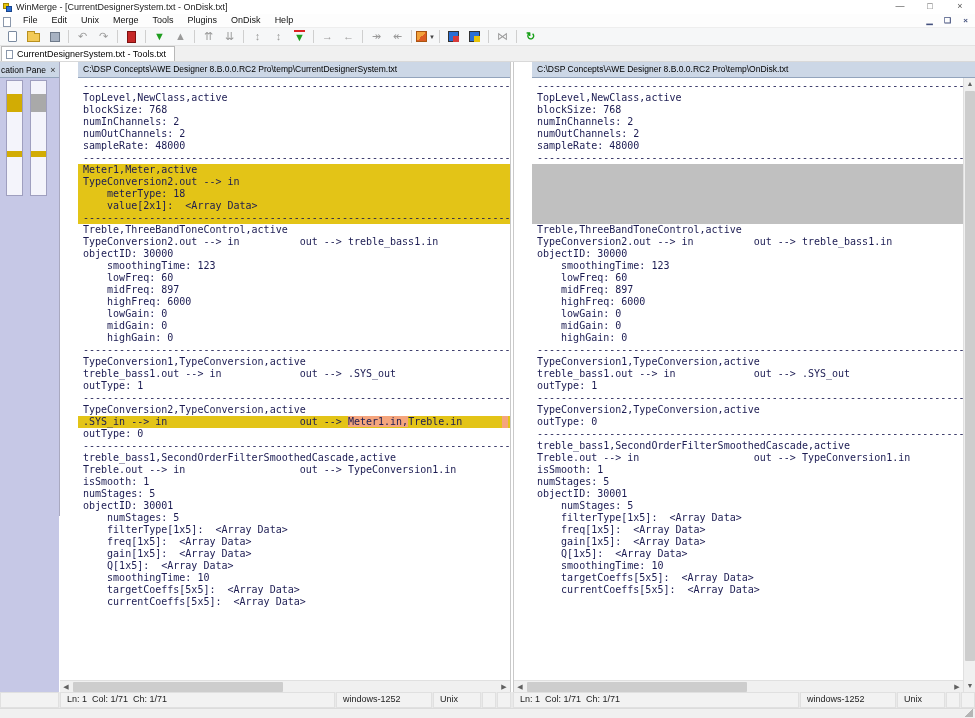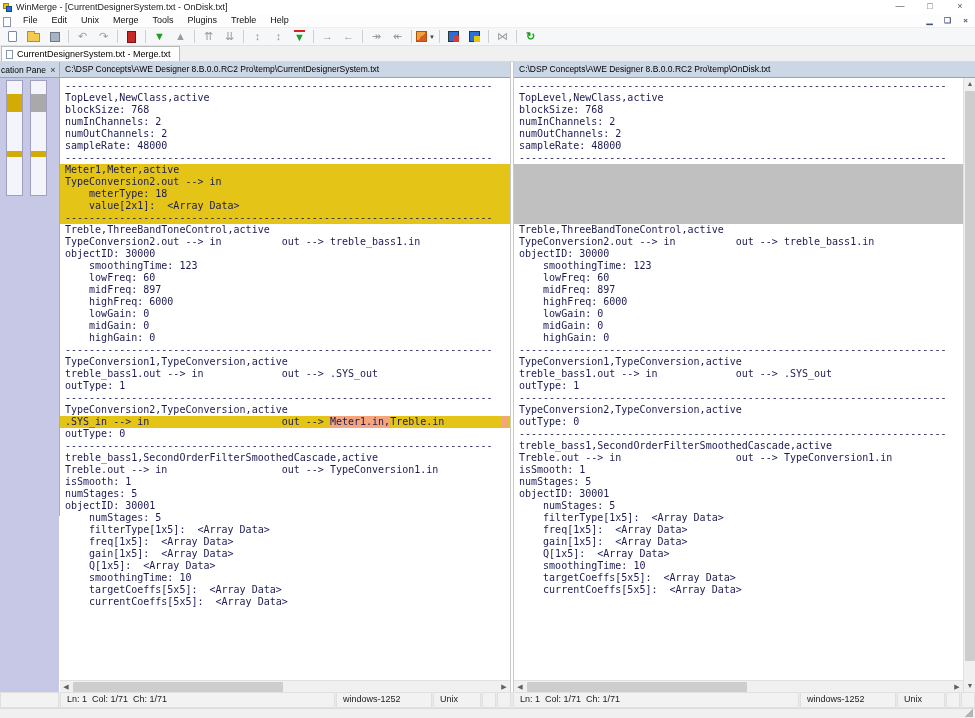"Treble" span.menu-item { text: Treble -> OnDisk }
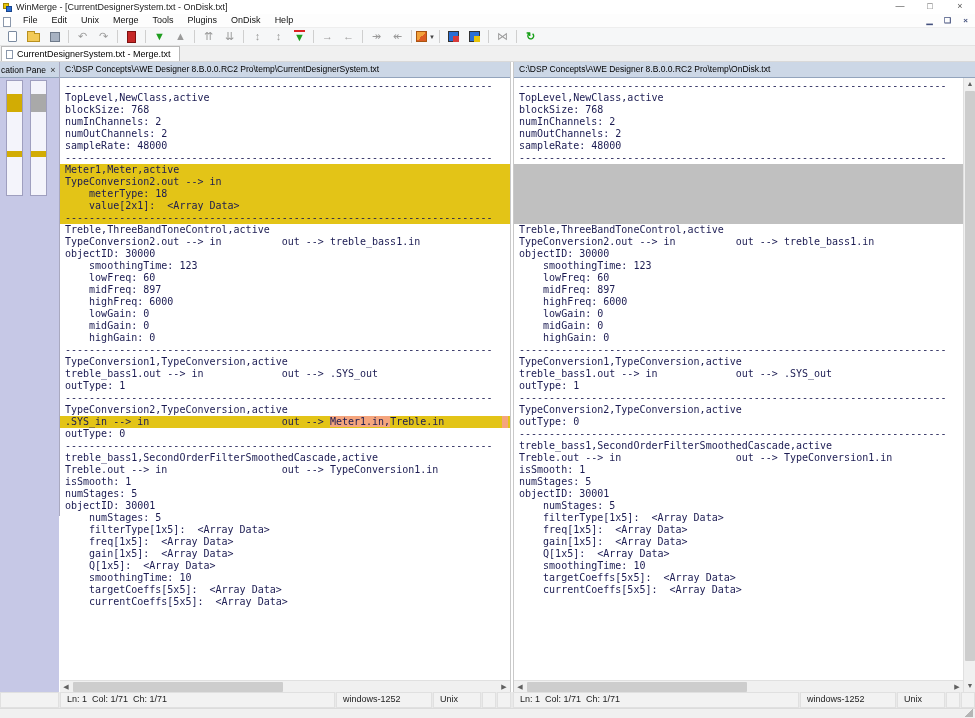"CurrentDesignerSystem.txt - Merge.txt" span { text: Merge.txt -> Tools.txt }
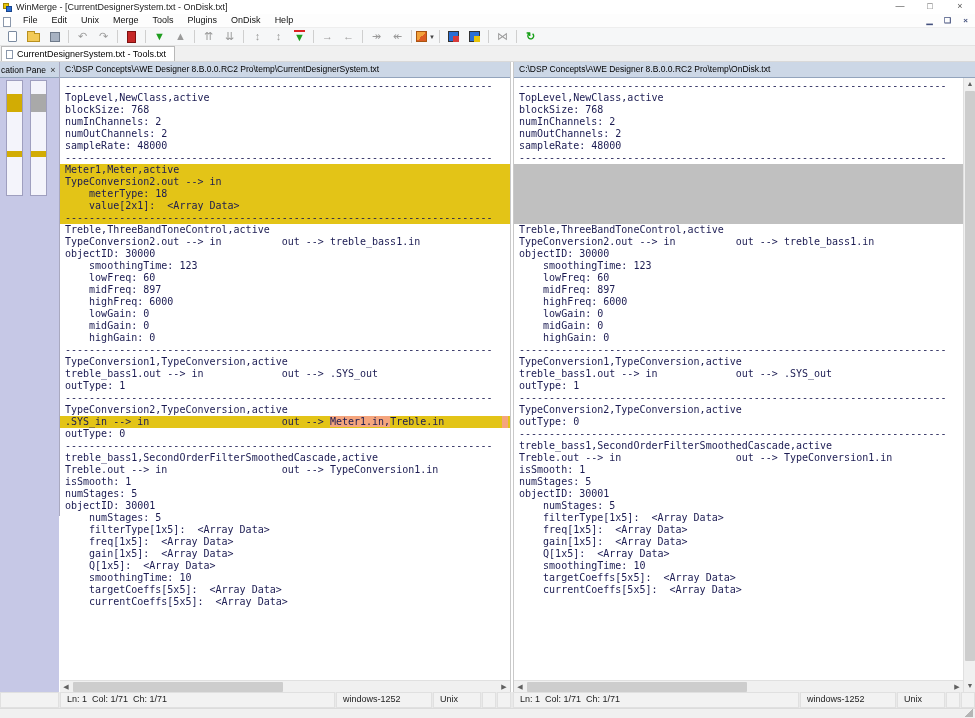"C:\DSP Concepts\AWE Designer 8.B.0.0.RC2" .pane { padding-left: none -> 18px }
